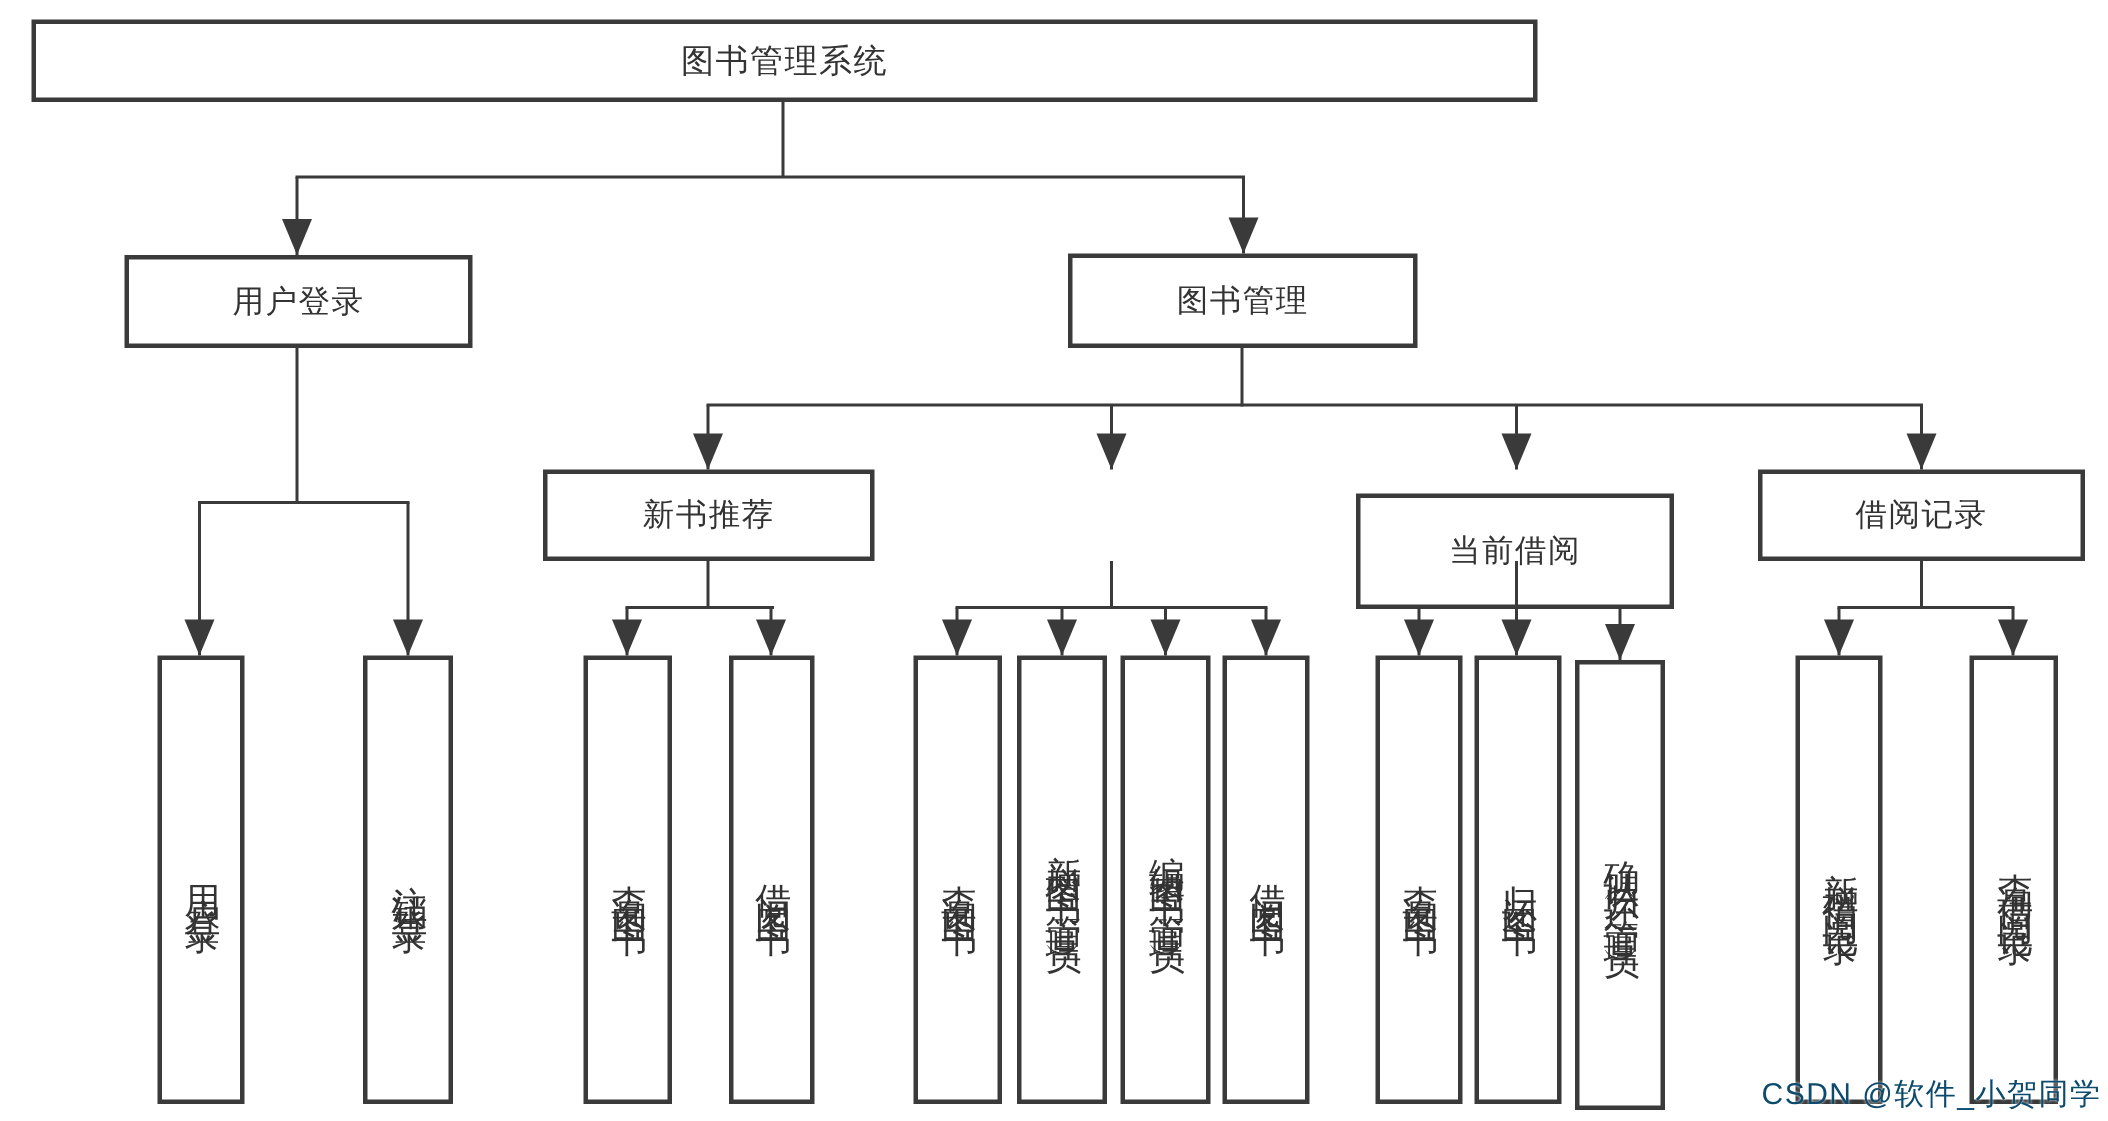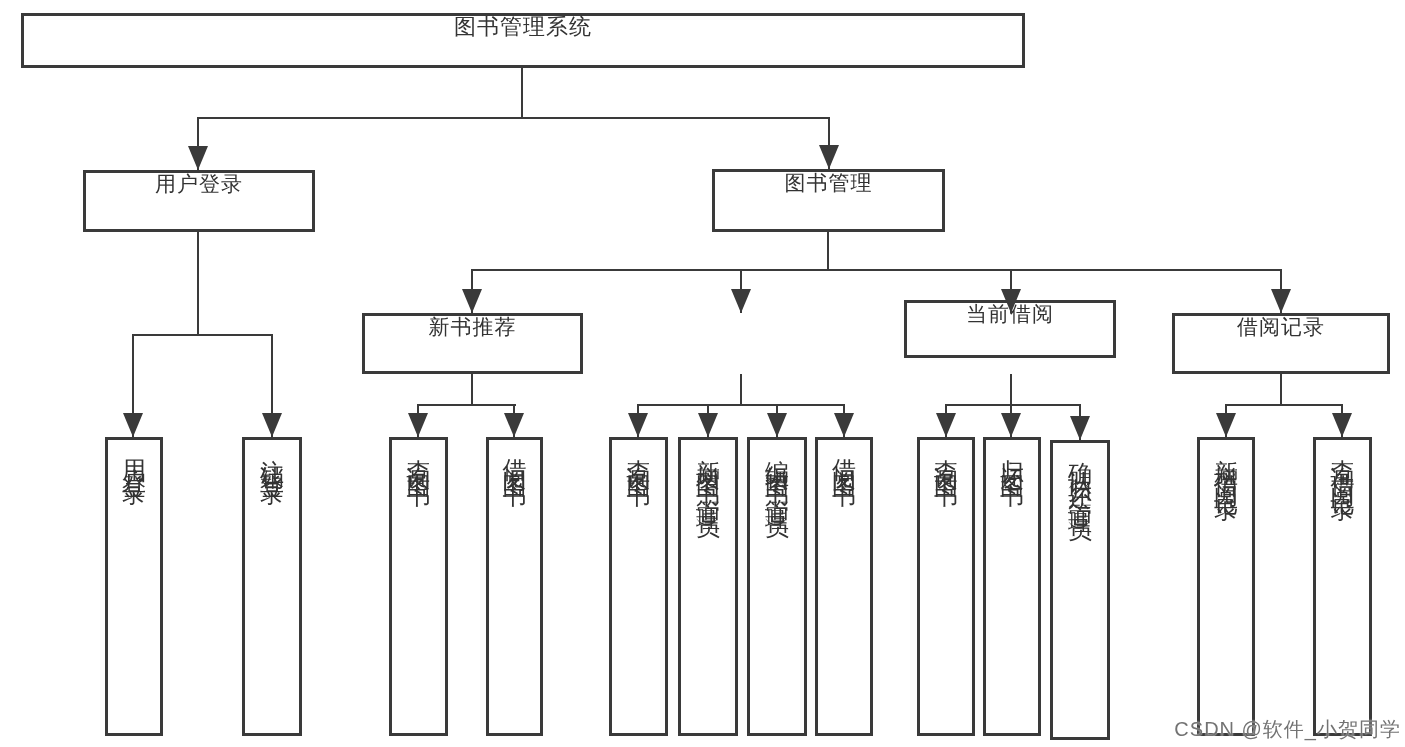"图书管理系统" .bx { align-items: flex-start -> center }
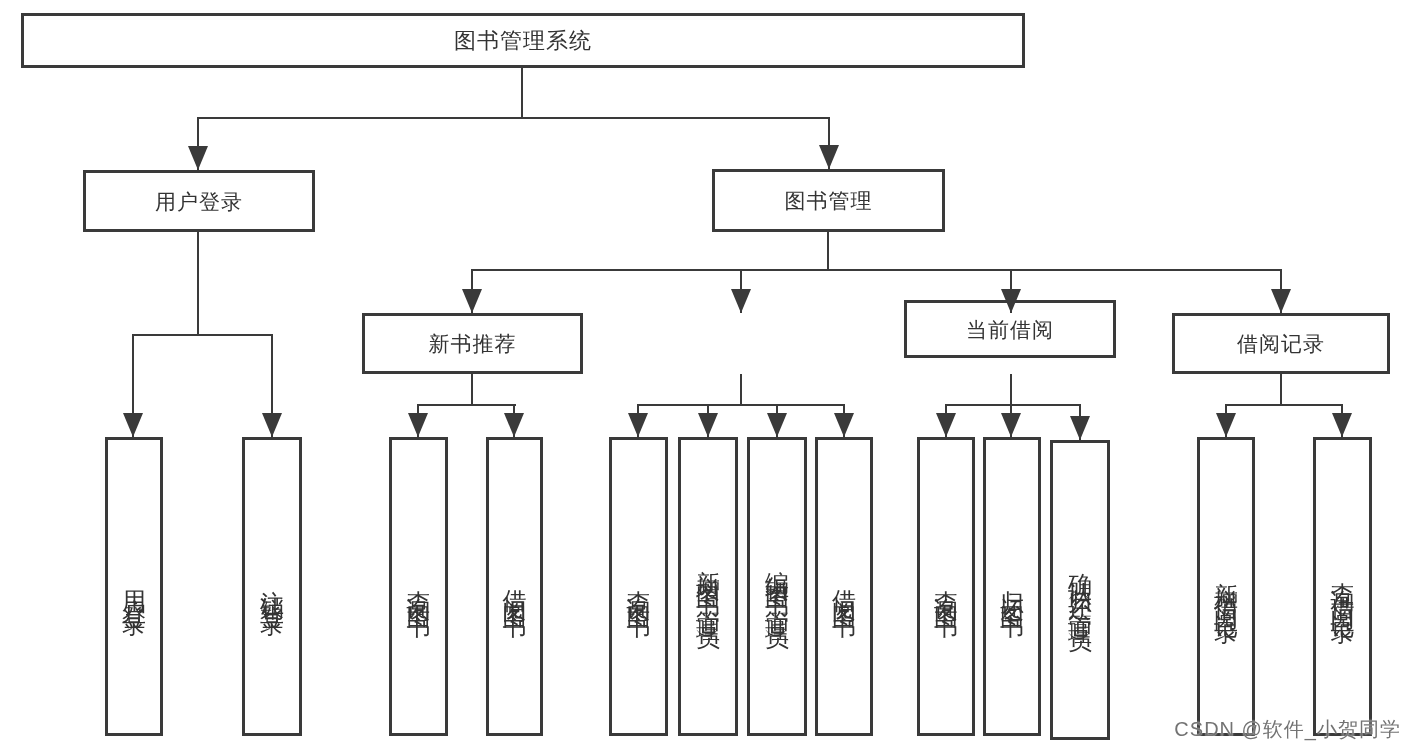"当前借阅" div.bx { height: 58px -> 77px; top: 300px -> 329px }
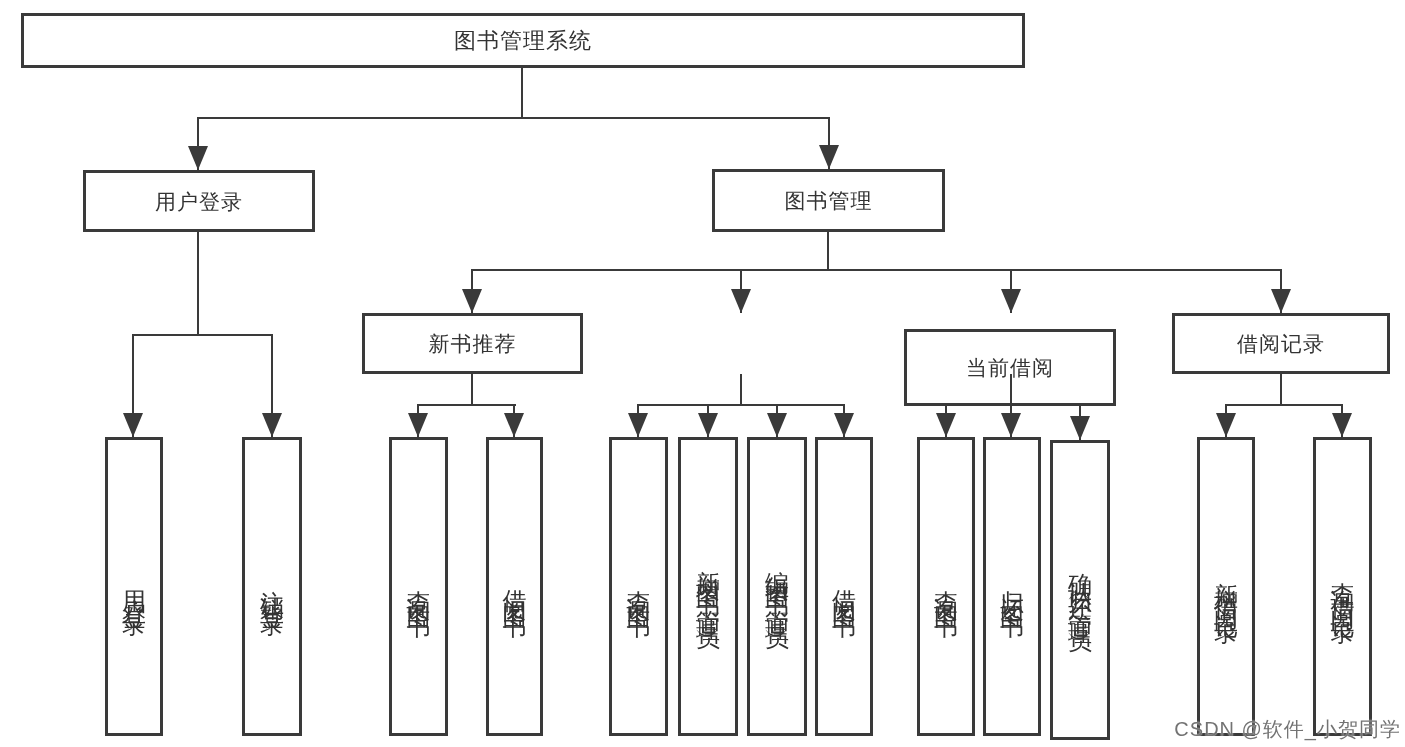"CSDN @软件_小贺同学" .wm { color: #737373 -> #0c4a6e }
